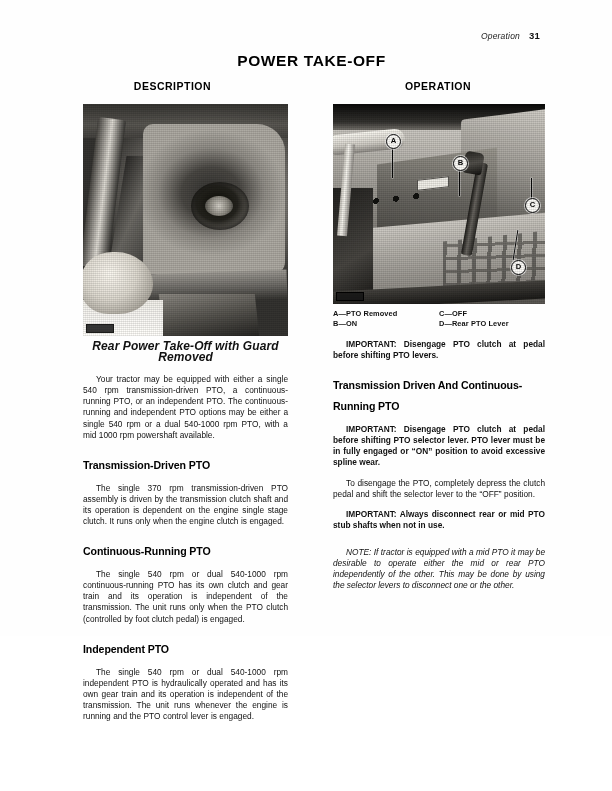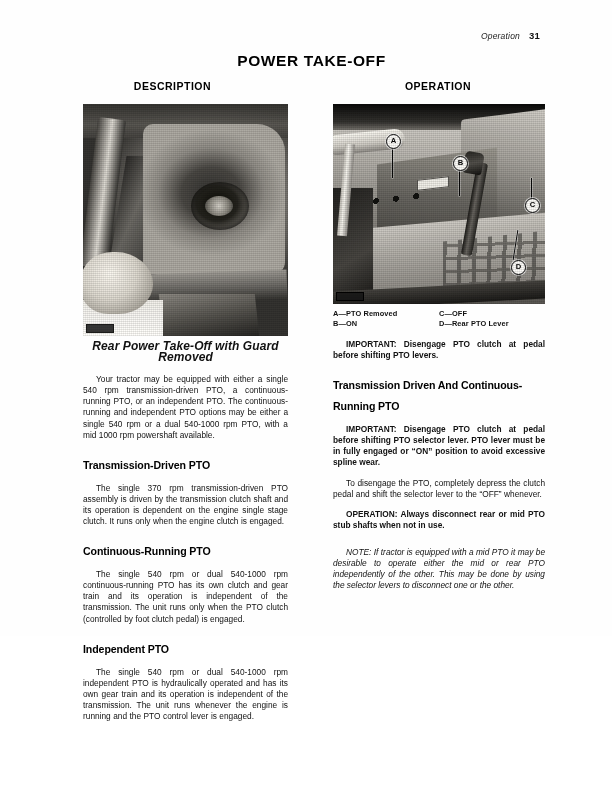"To disengage the PTO, completely" p.body { text: whenever -> position }
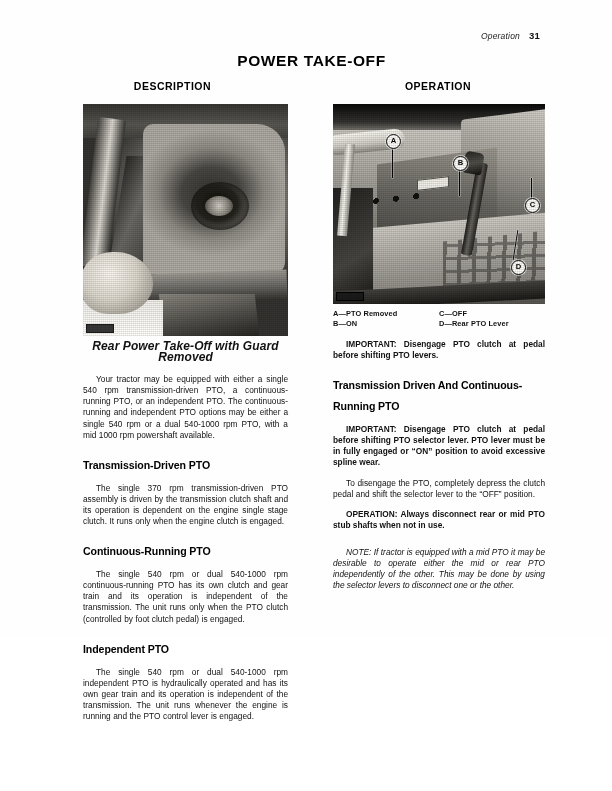"OPERATION: Always disconnect rear or" p.important { text: OPERATION -> IMPORTANT }
